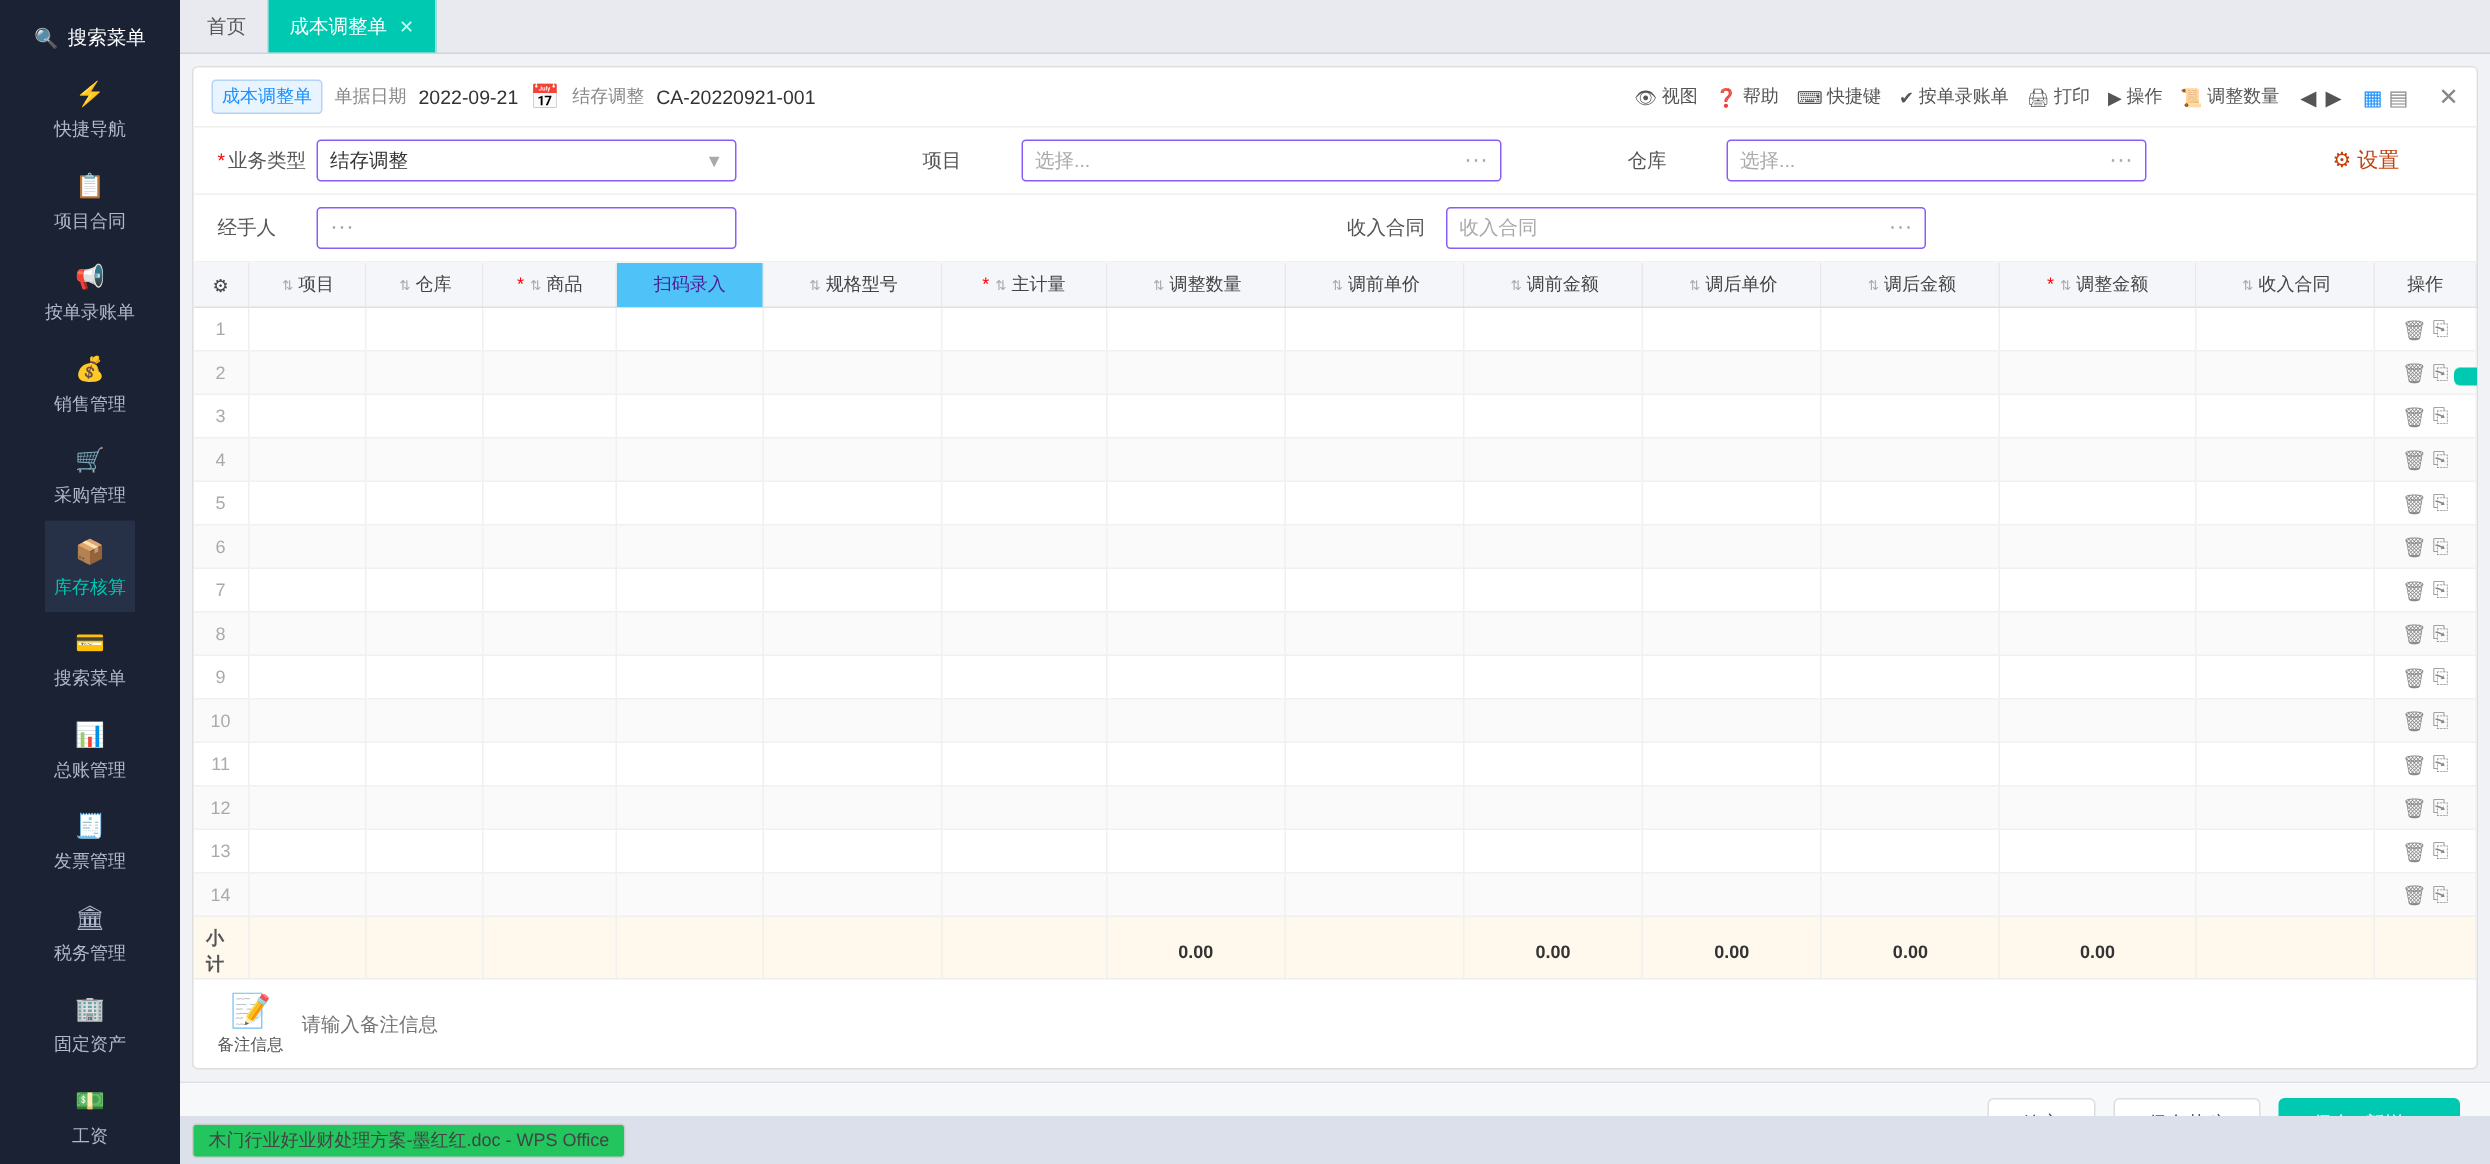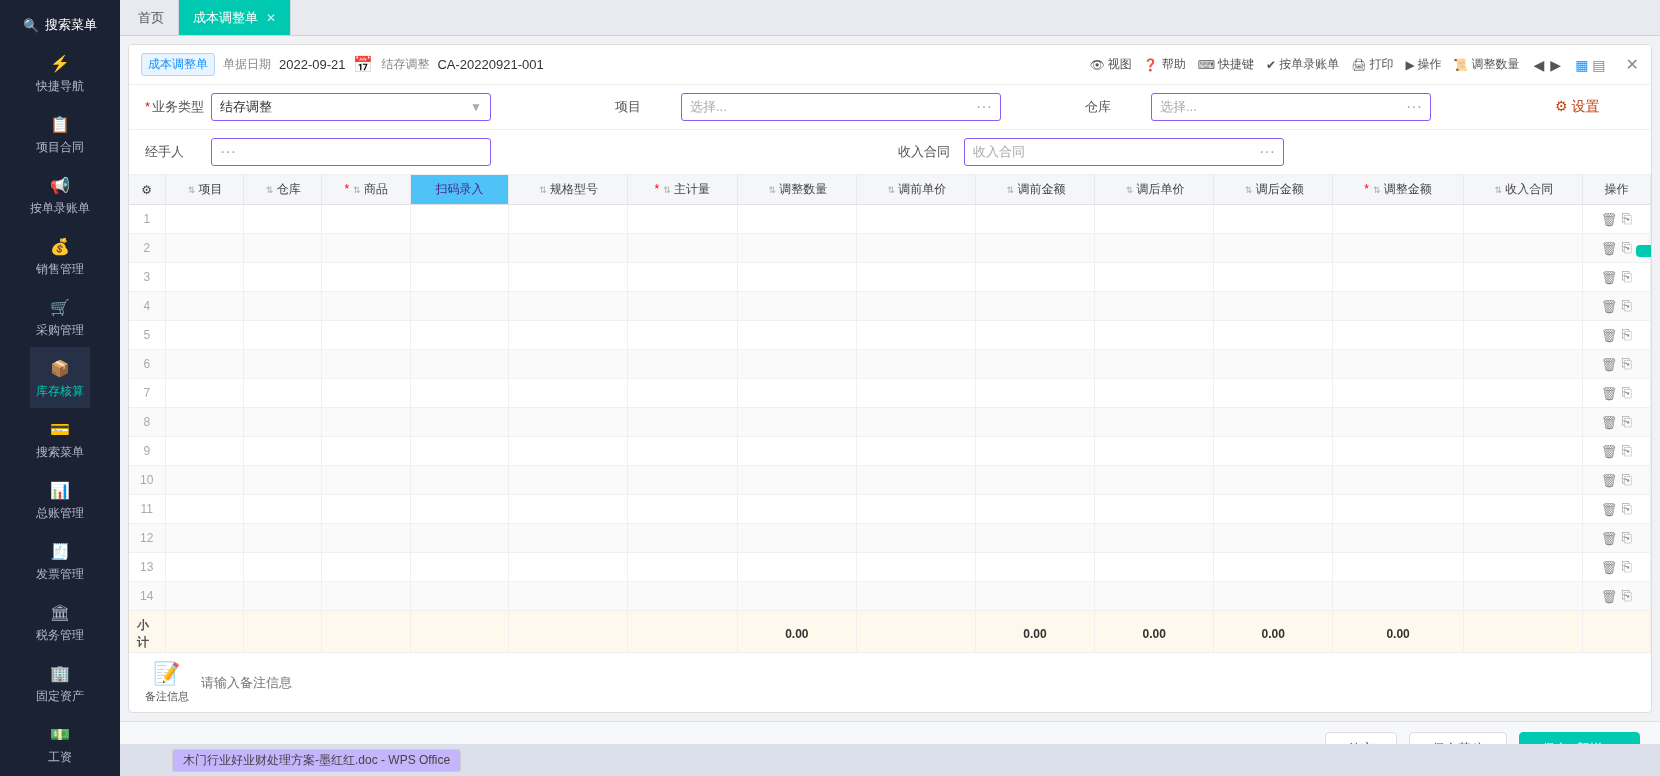"木门行业好业财处理方案-墨红红.doc - WPS Office" .taskbar-item { background: #c4b5fd -> #22c55e; margin-left: 44px -> none }
